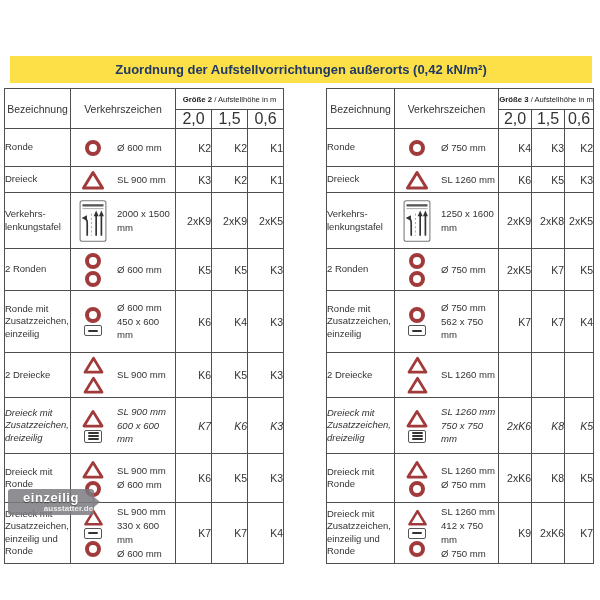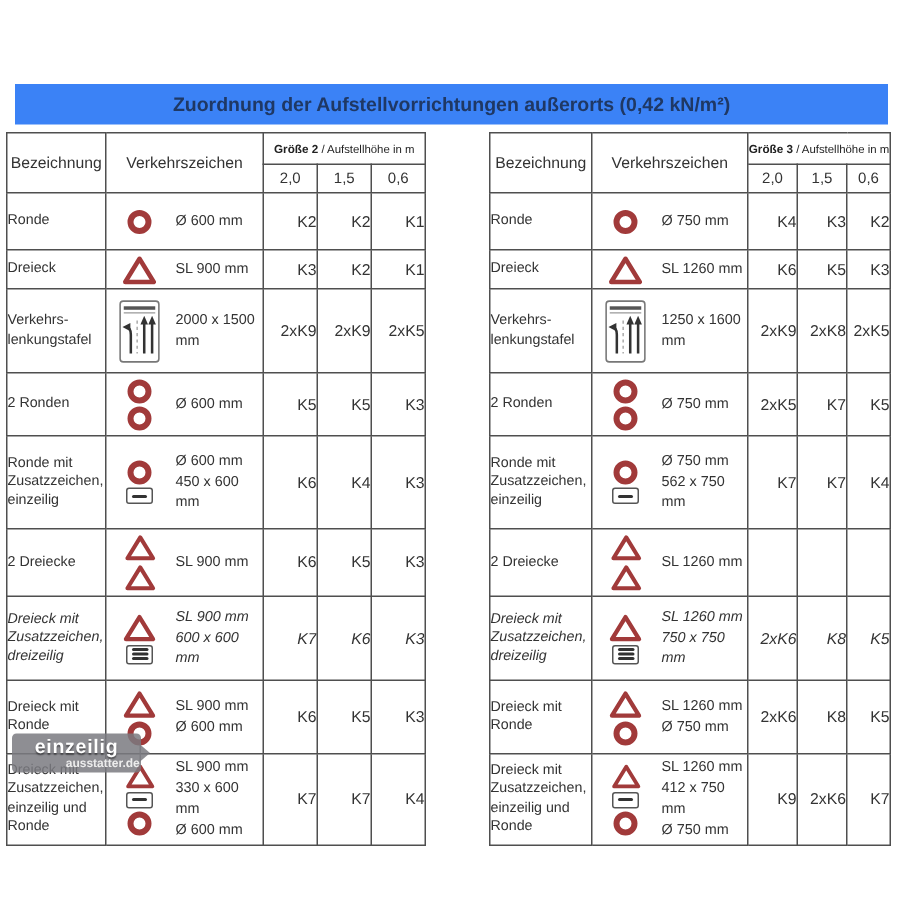"Zuordnung der Aufstellvorrichtungen" .title-bar { background: #3b82f6 -> #fde047 }
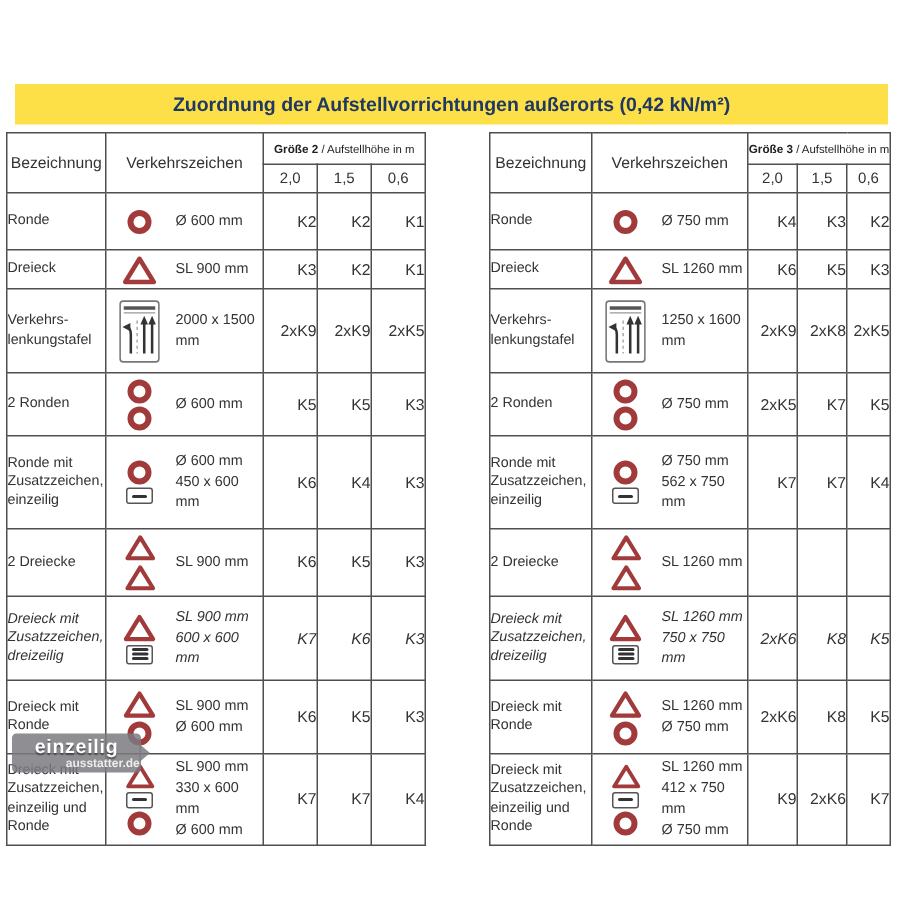"2,0" .hh { font-size: 10px -> 16px }
